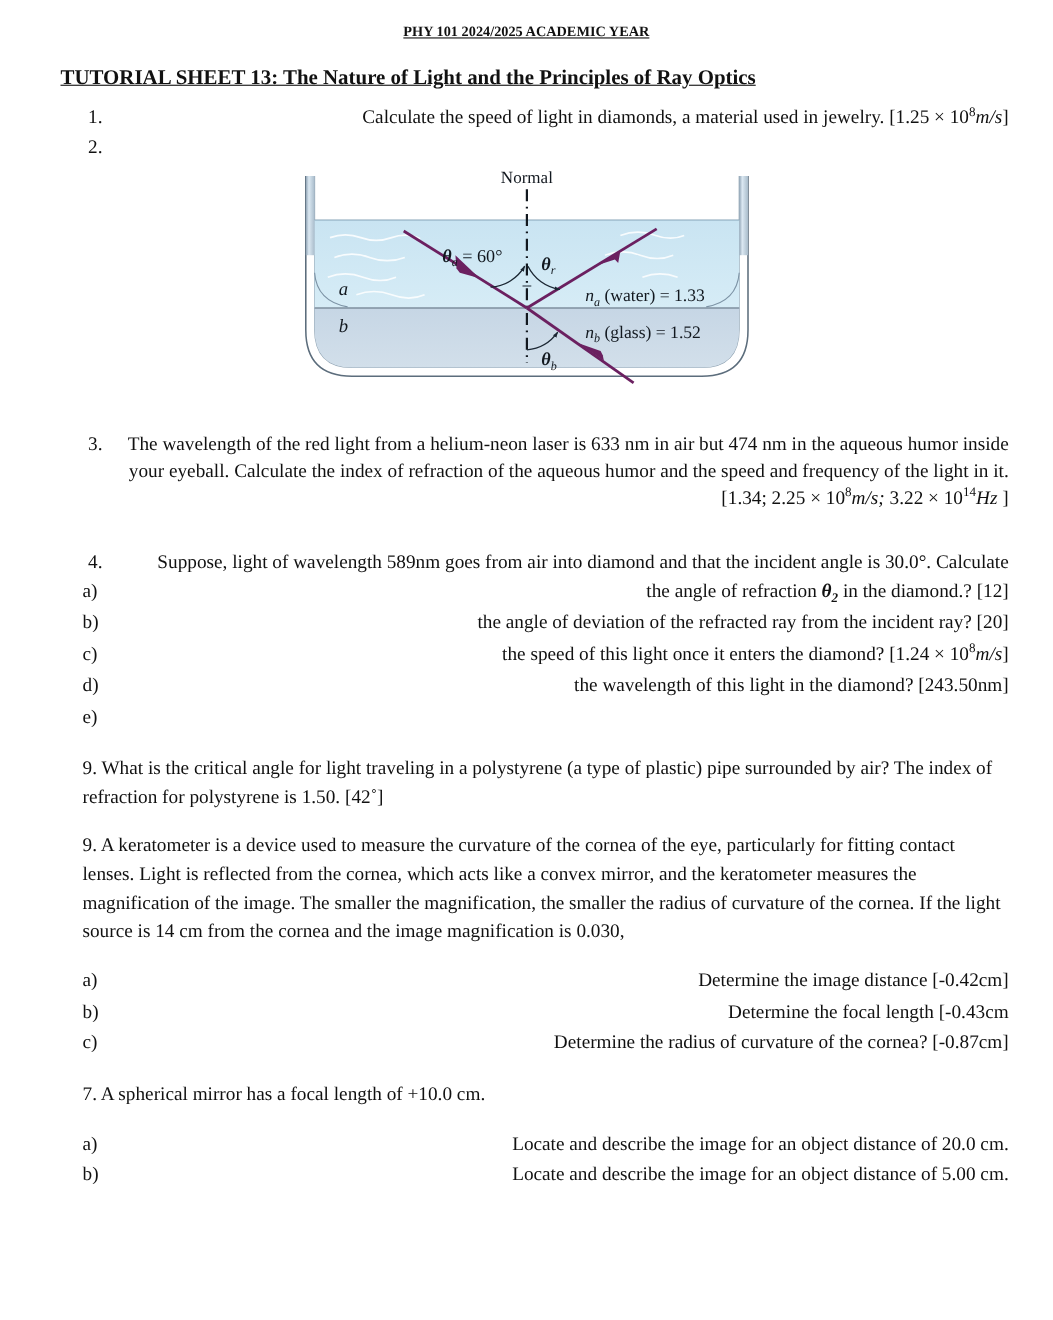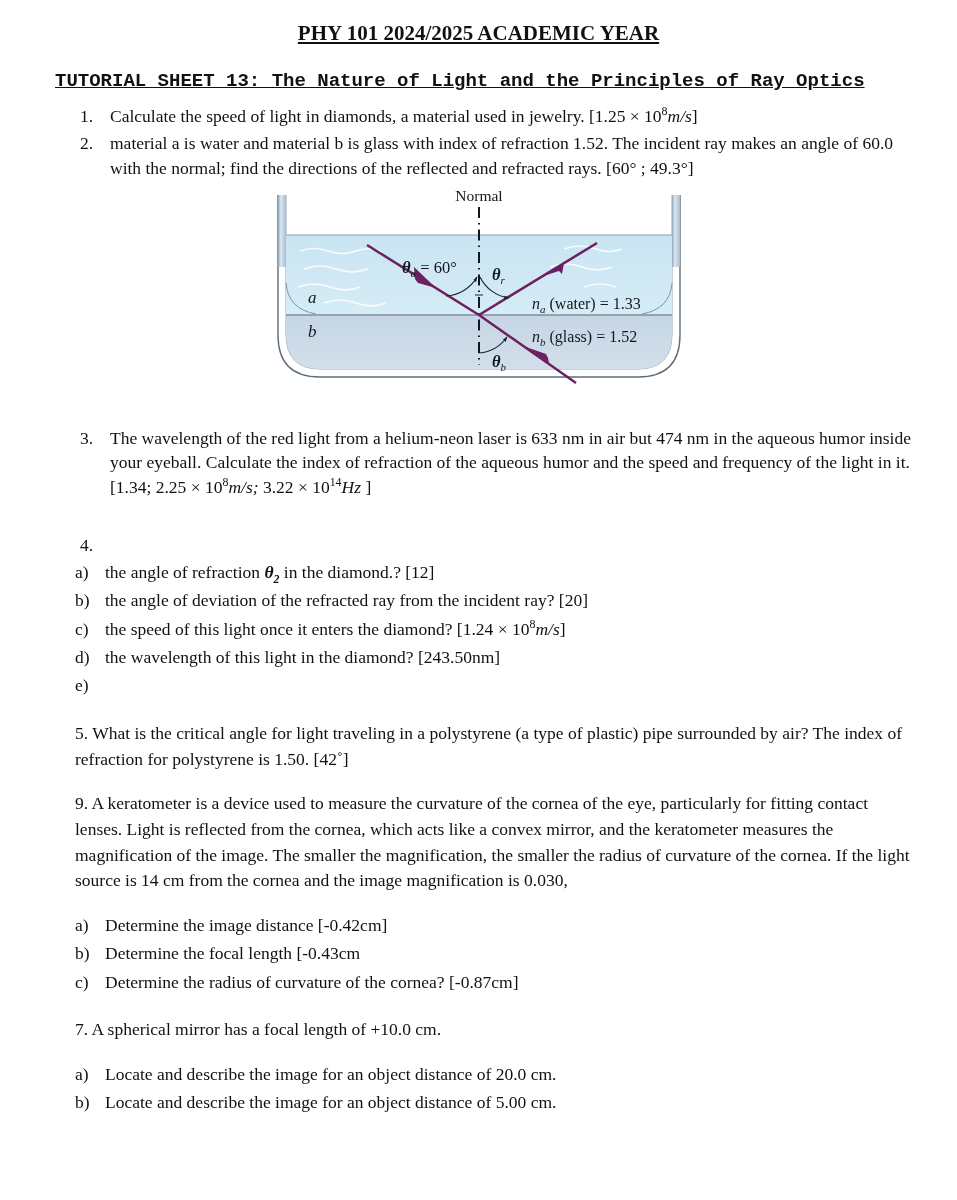"PHY 101 2024/2025 ACADEMIC YEAR" .hdr-line2 { font-size: 21px -> 13px }
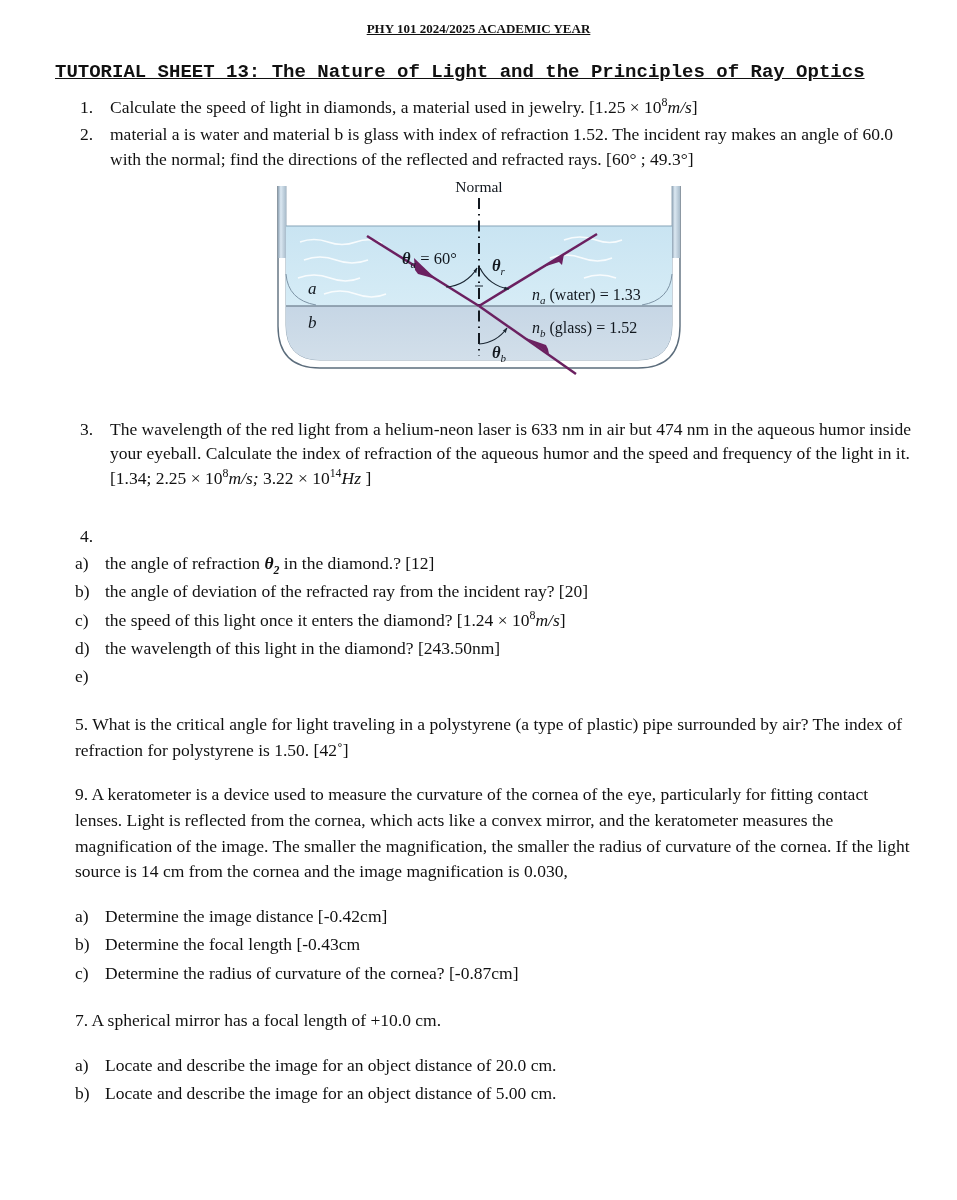"TUTORIAL SHEET 13: The Nature" .sheet-title span { font-family: Liberation Mono, monospace -> none }
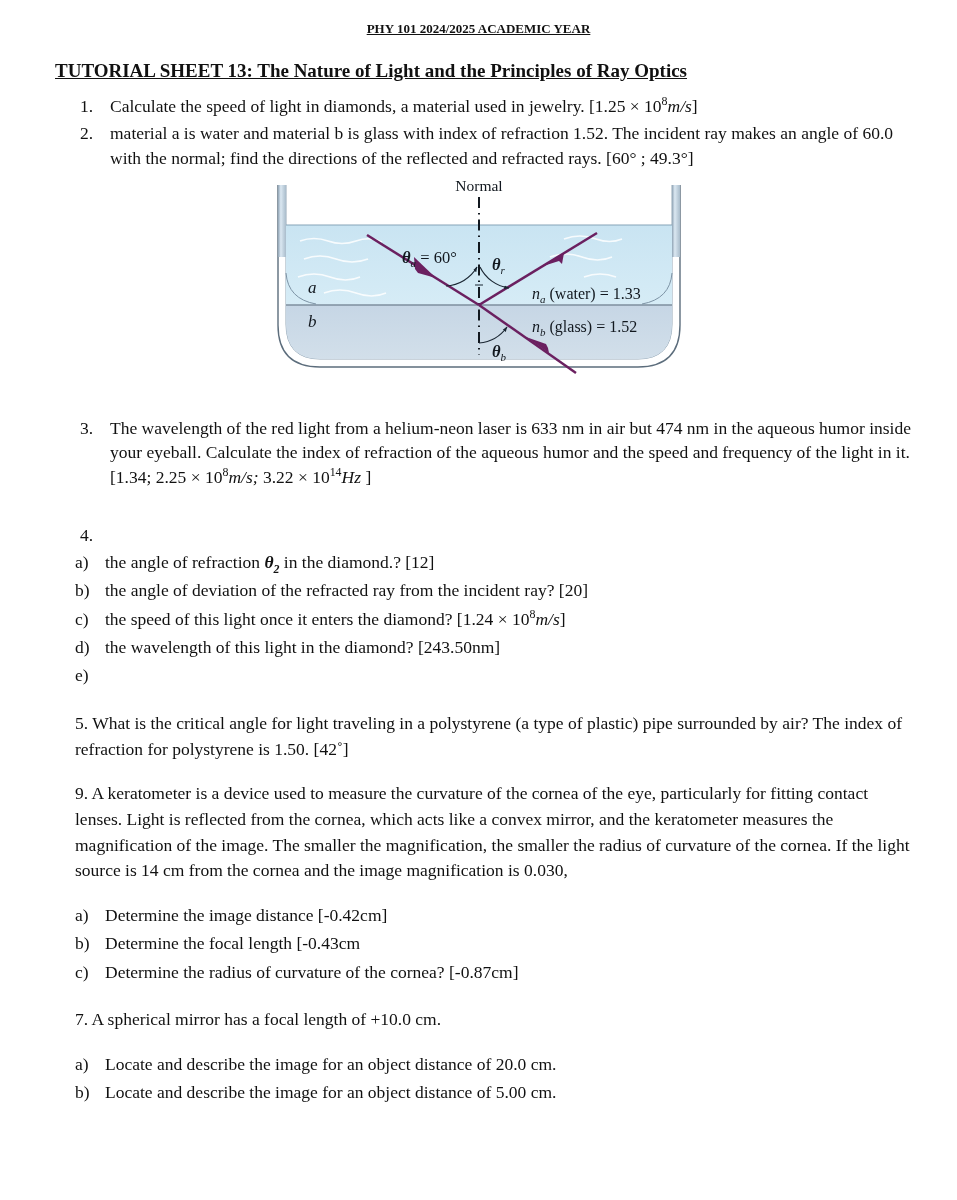"Calculate the speed of light" .qbody { text-align: none -> right }
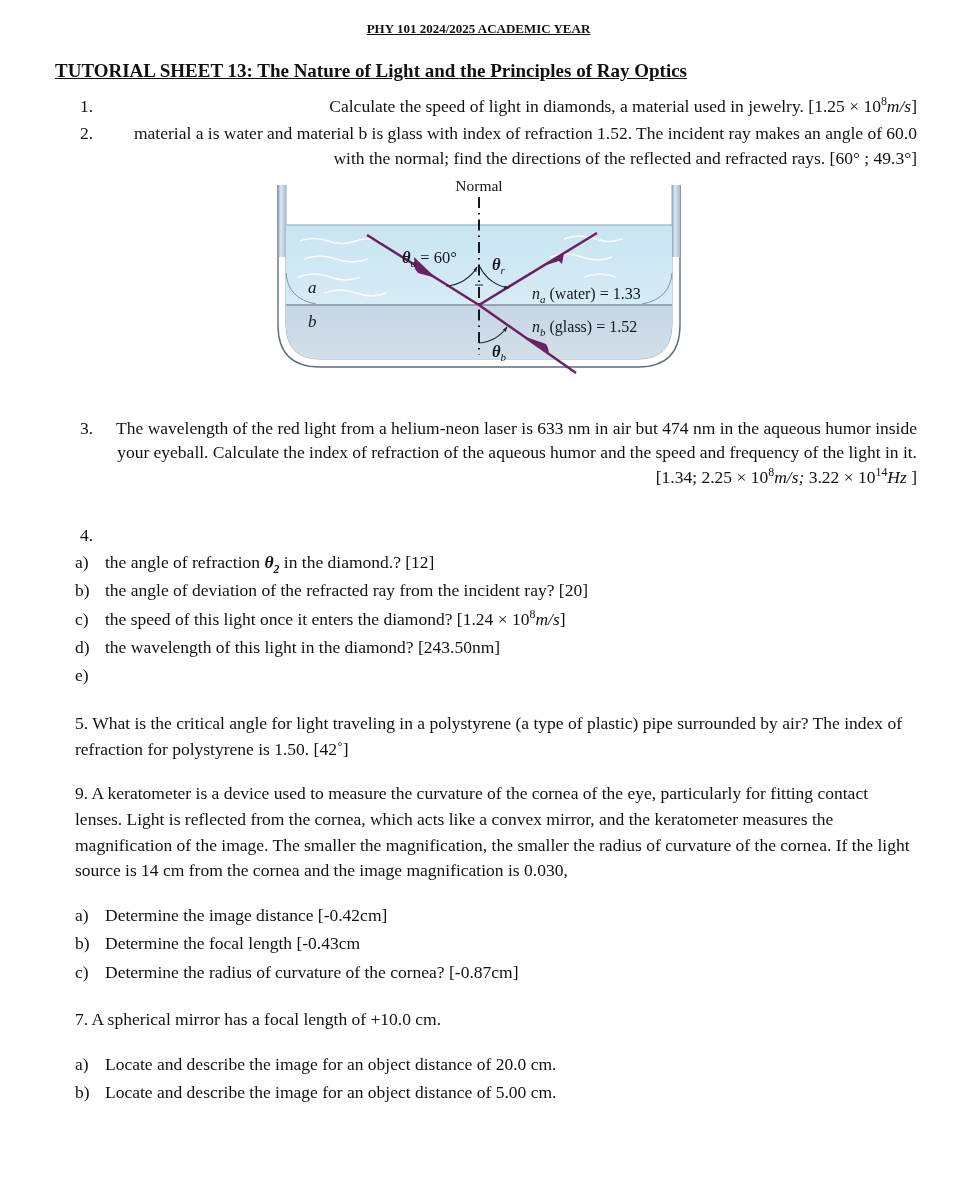"material a is water and" span.qbody { html: <span><span>material a is water and material b is glass with index of refraction 1.52. The incident ray makes an</span> <span>angle of 60.0 with the normal; find the directions of the reflected and refracted rays. [60° ; 49.3°]</span></span> -> none }
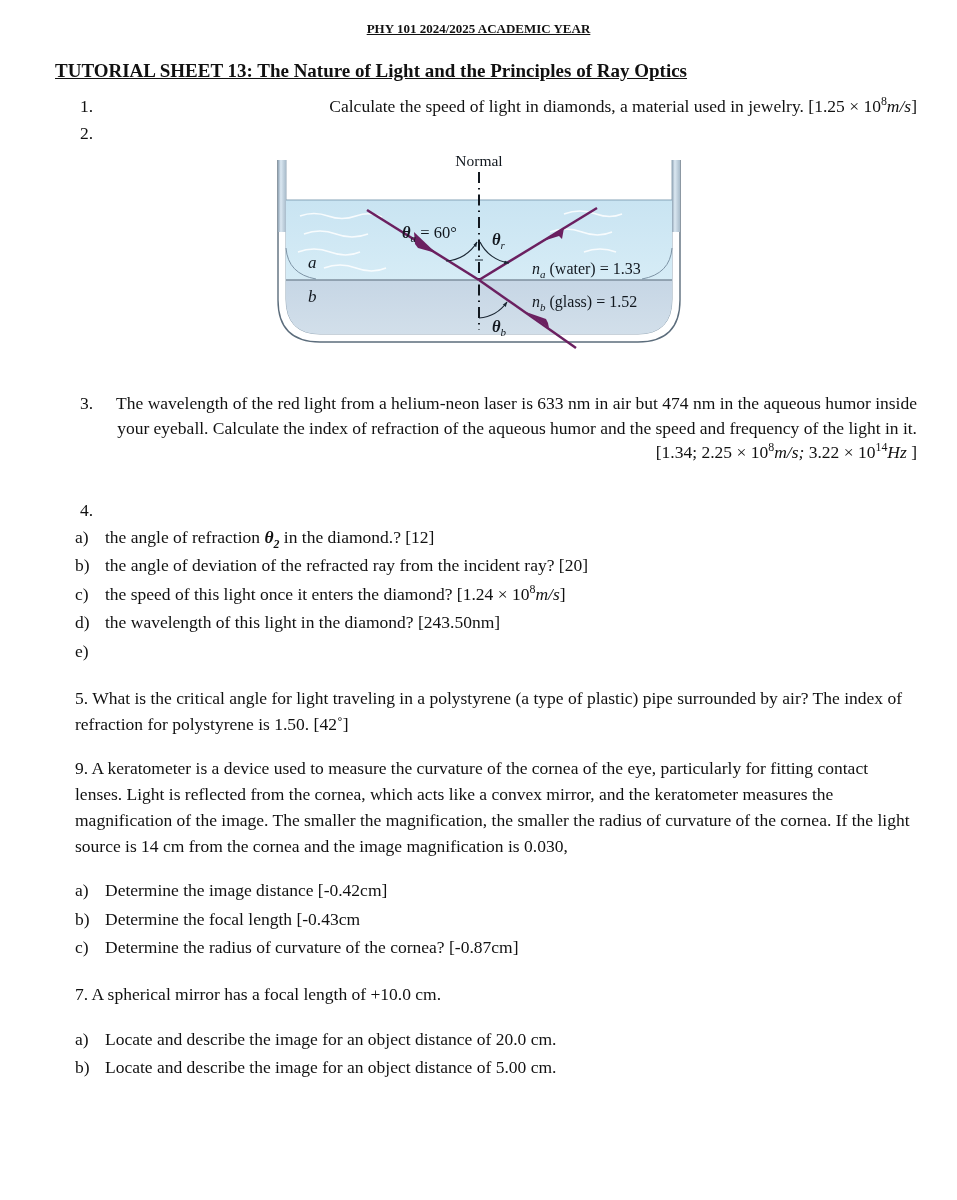"Suppose, light of wavelength 589nm" span.qbody { html: none -> <span><span>Suppose, light of wavelength 589nm goes from air into diamond and that the incident angle is 30.0°.</span> <span>Calculate</span></span> }
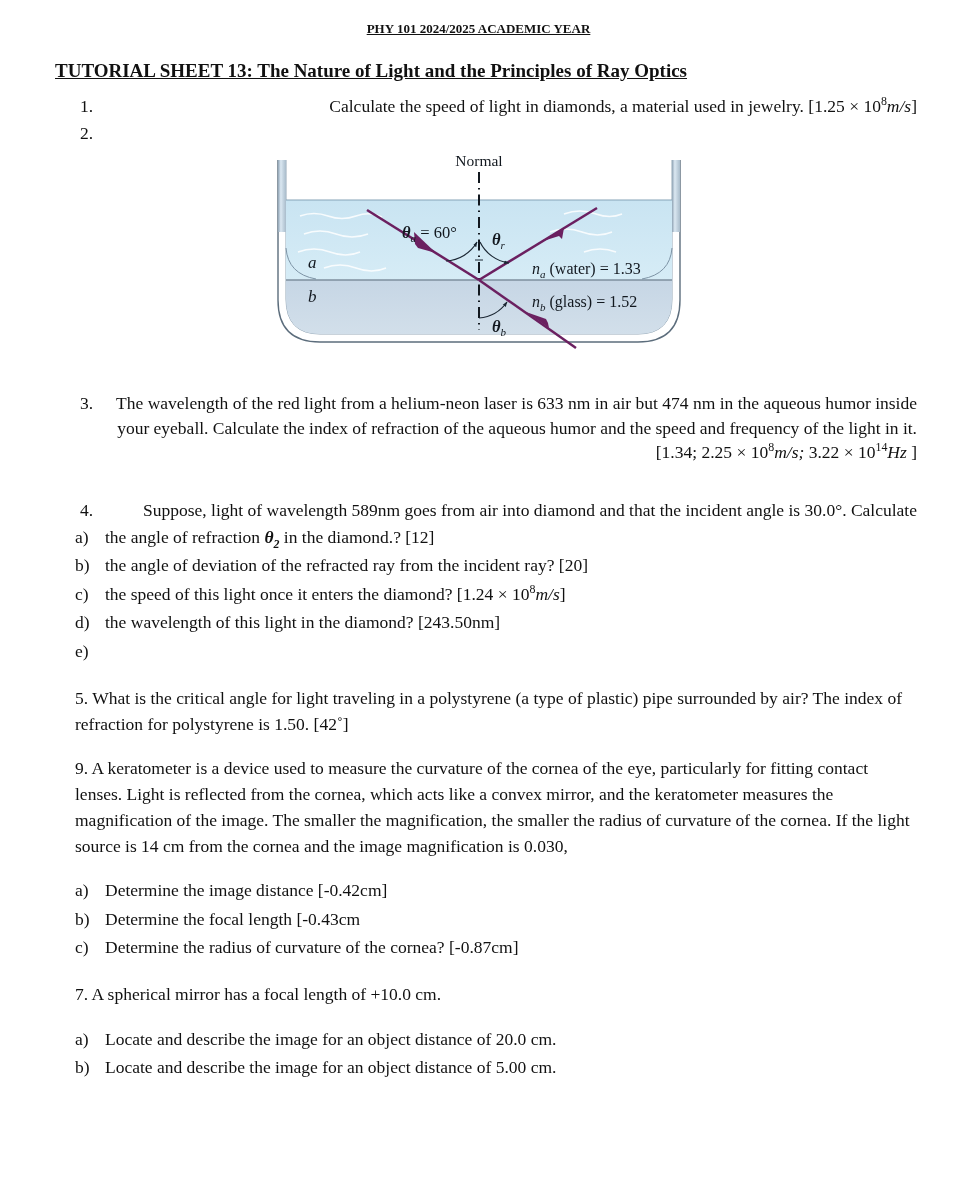"the angle of refraction θ2" .subbody { text-align: none -> right }
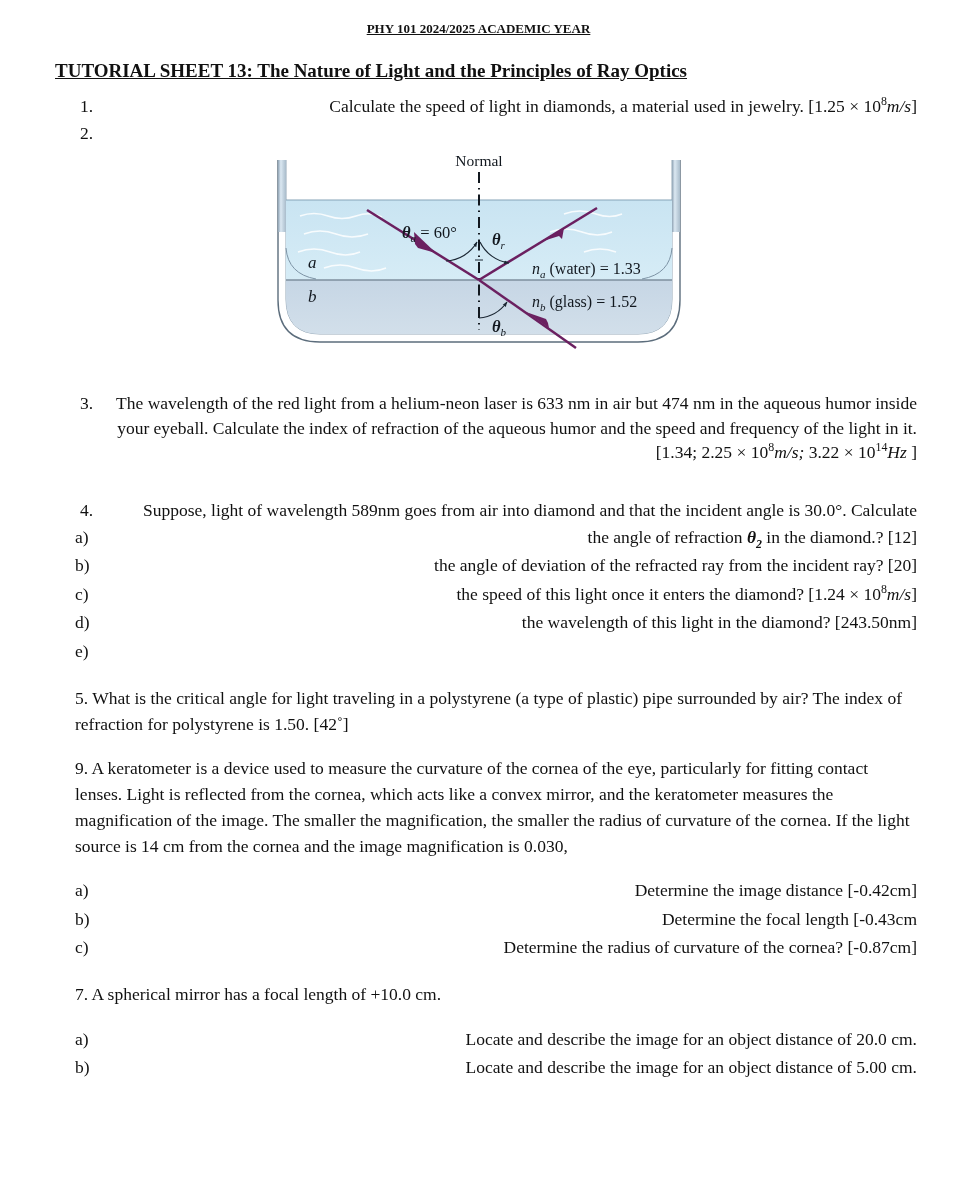"5. What is the critical" span { text: 5 -> 9 }
